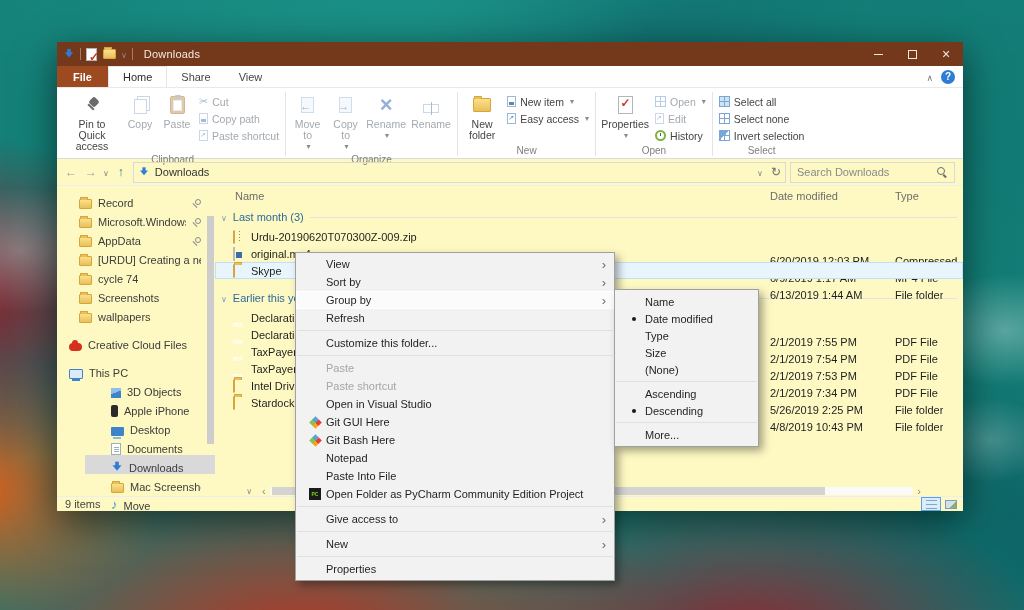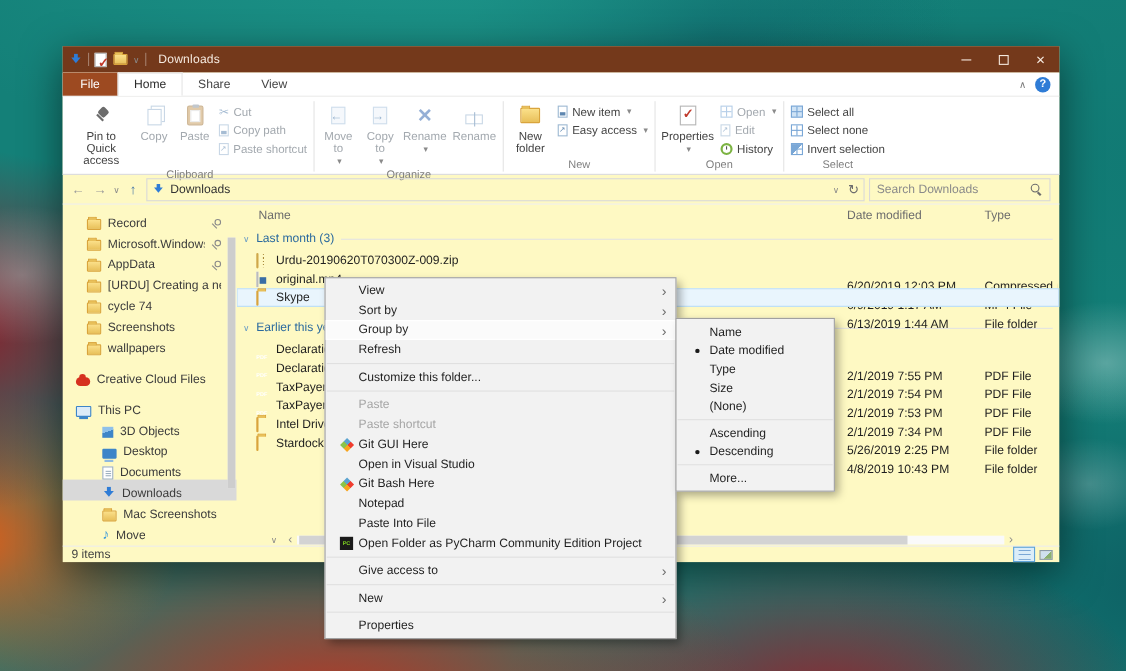"File" .ftab { font-weight: none -> bold }
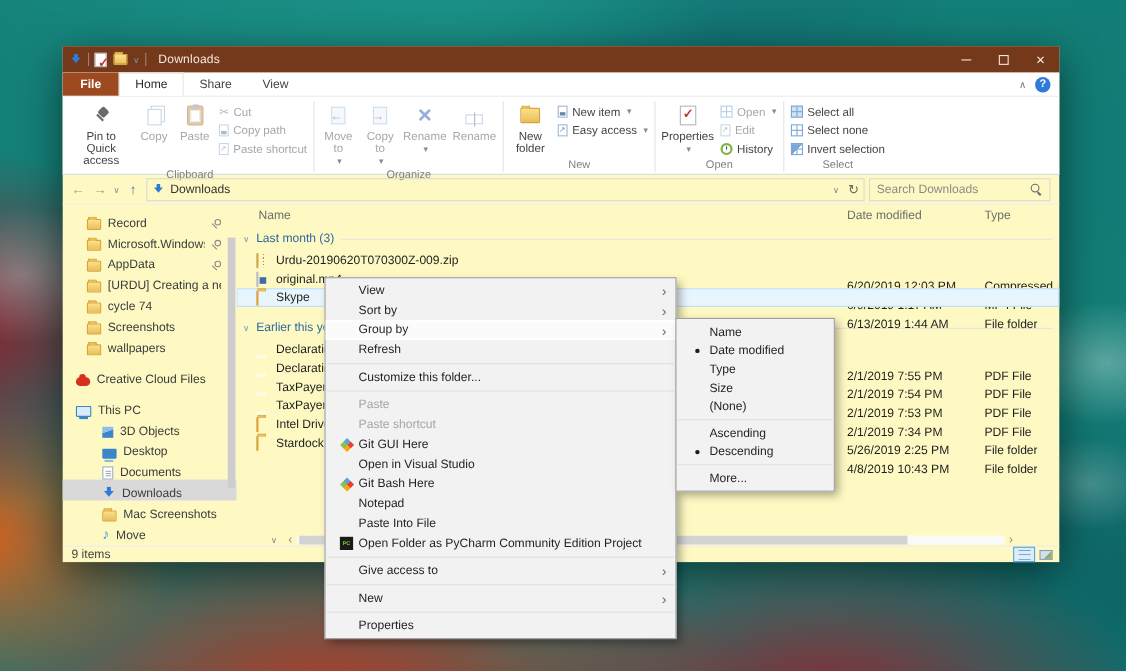"3D Objects" .sitem.lv2 { margin-left: none -> 28px; padding-left: 36px -> 26px }
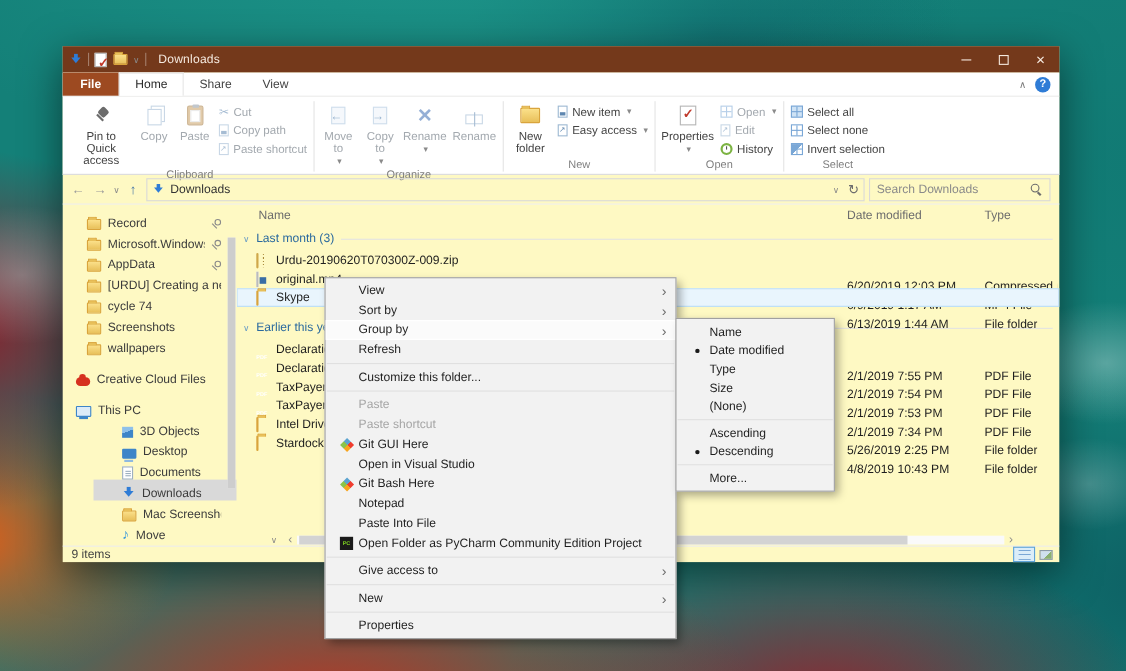"Apple iPhone" div.sitem { html: none -> <div> <span></span> <span>Apple iPhone</span> </div> }
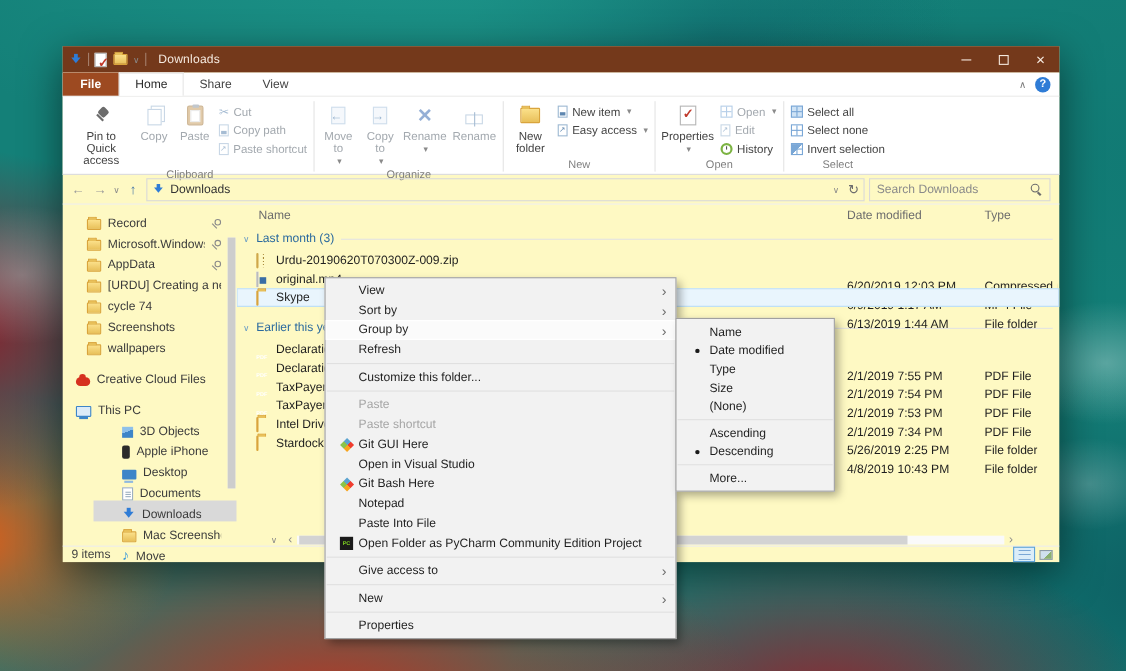"Git GUI Here" div.mitem { order: before "Open in Visual Studio" -> after "Open in Visual Studio" }
